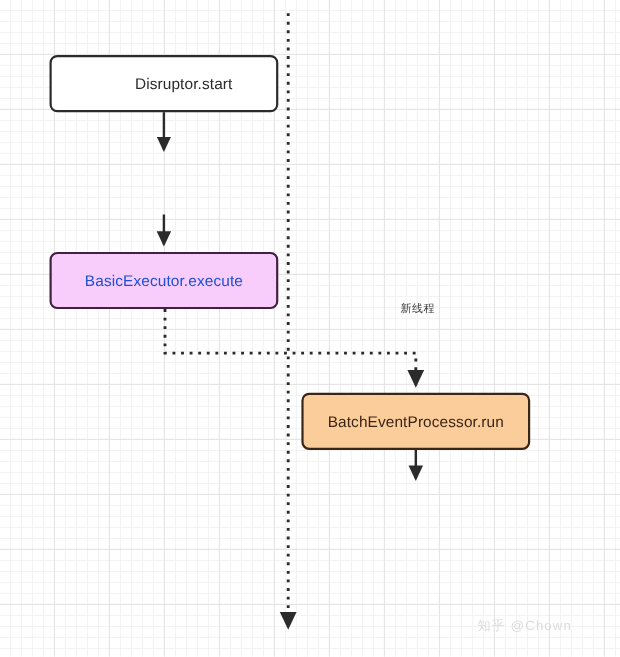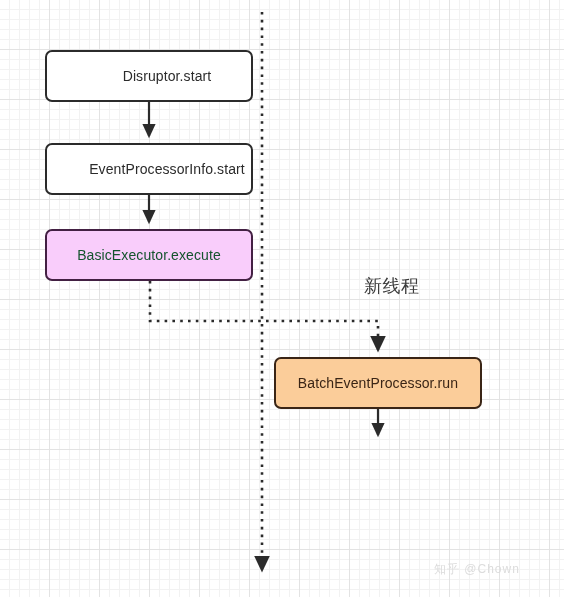"EventProcessorInfo.start" div.node { html: <div> <span>EventProcessorInfo.start</span> </div> -> none }
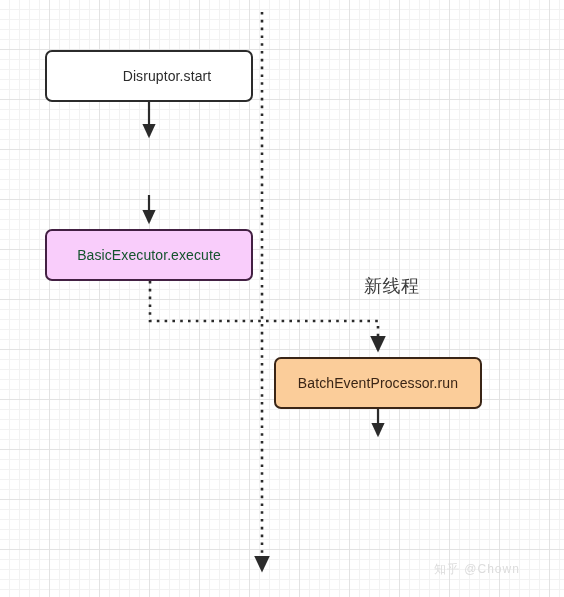"BasicExecutor.execute" .node-pink { color: #14532d -> #1d4ed8 }
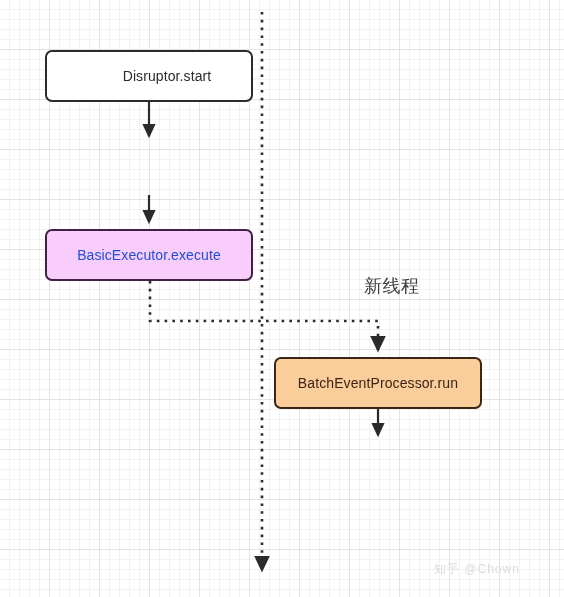"新线程" .thread-label { font-size: 18px -> 10px }
